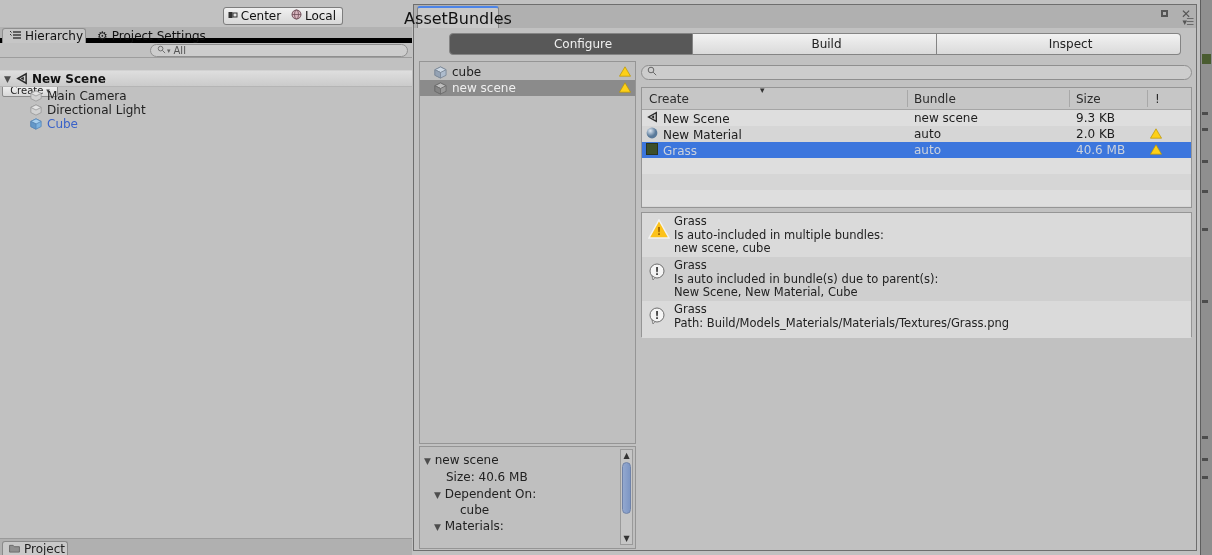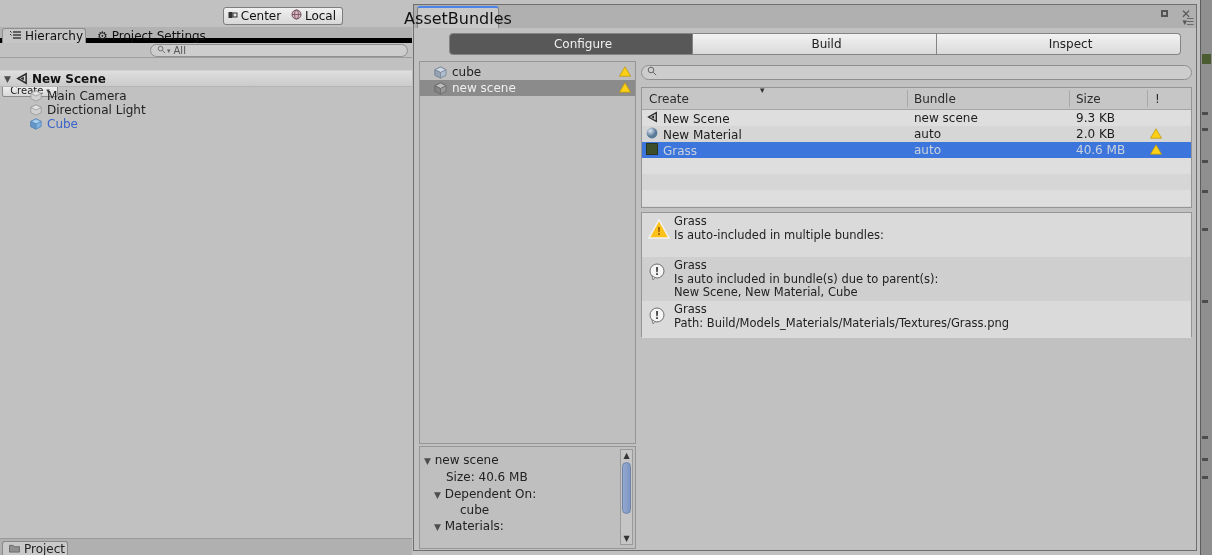"new scene, cube" div { html: none -> <div>new scene, cube</div> }
